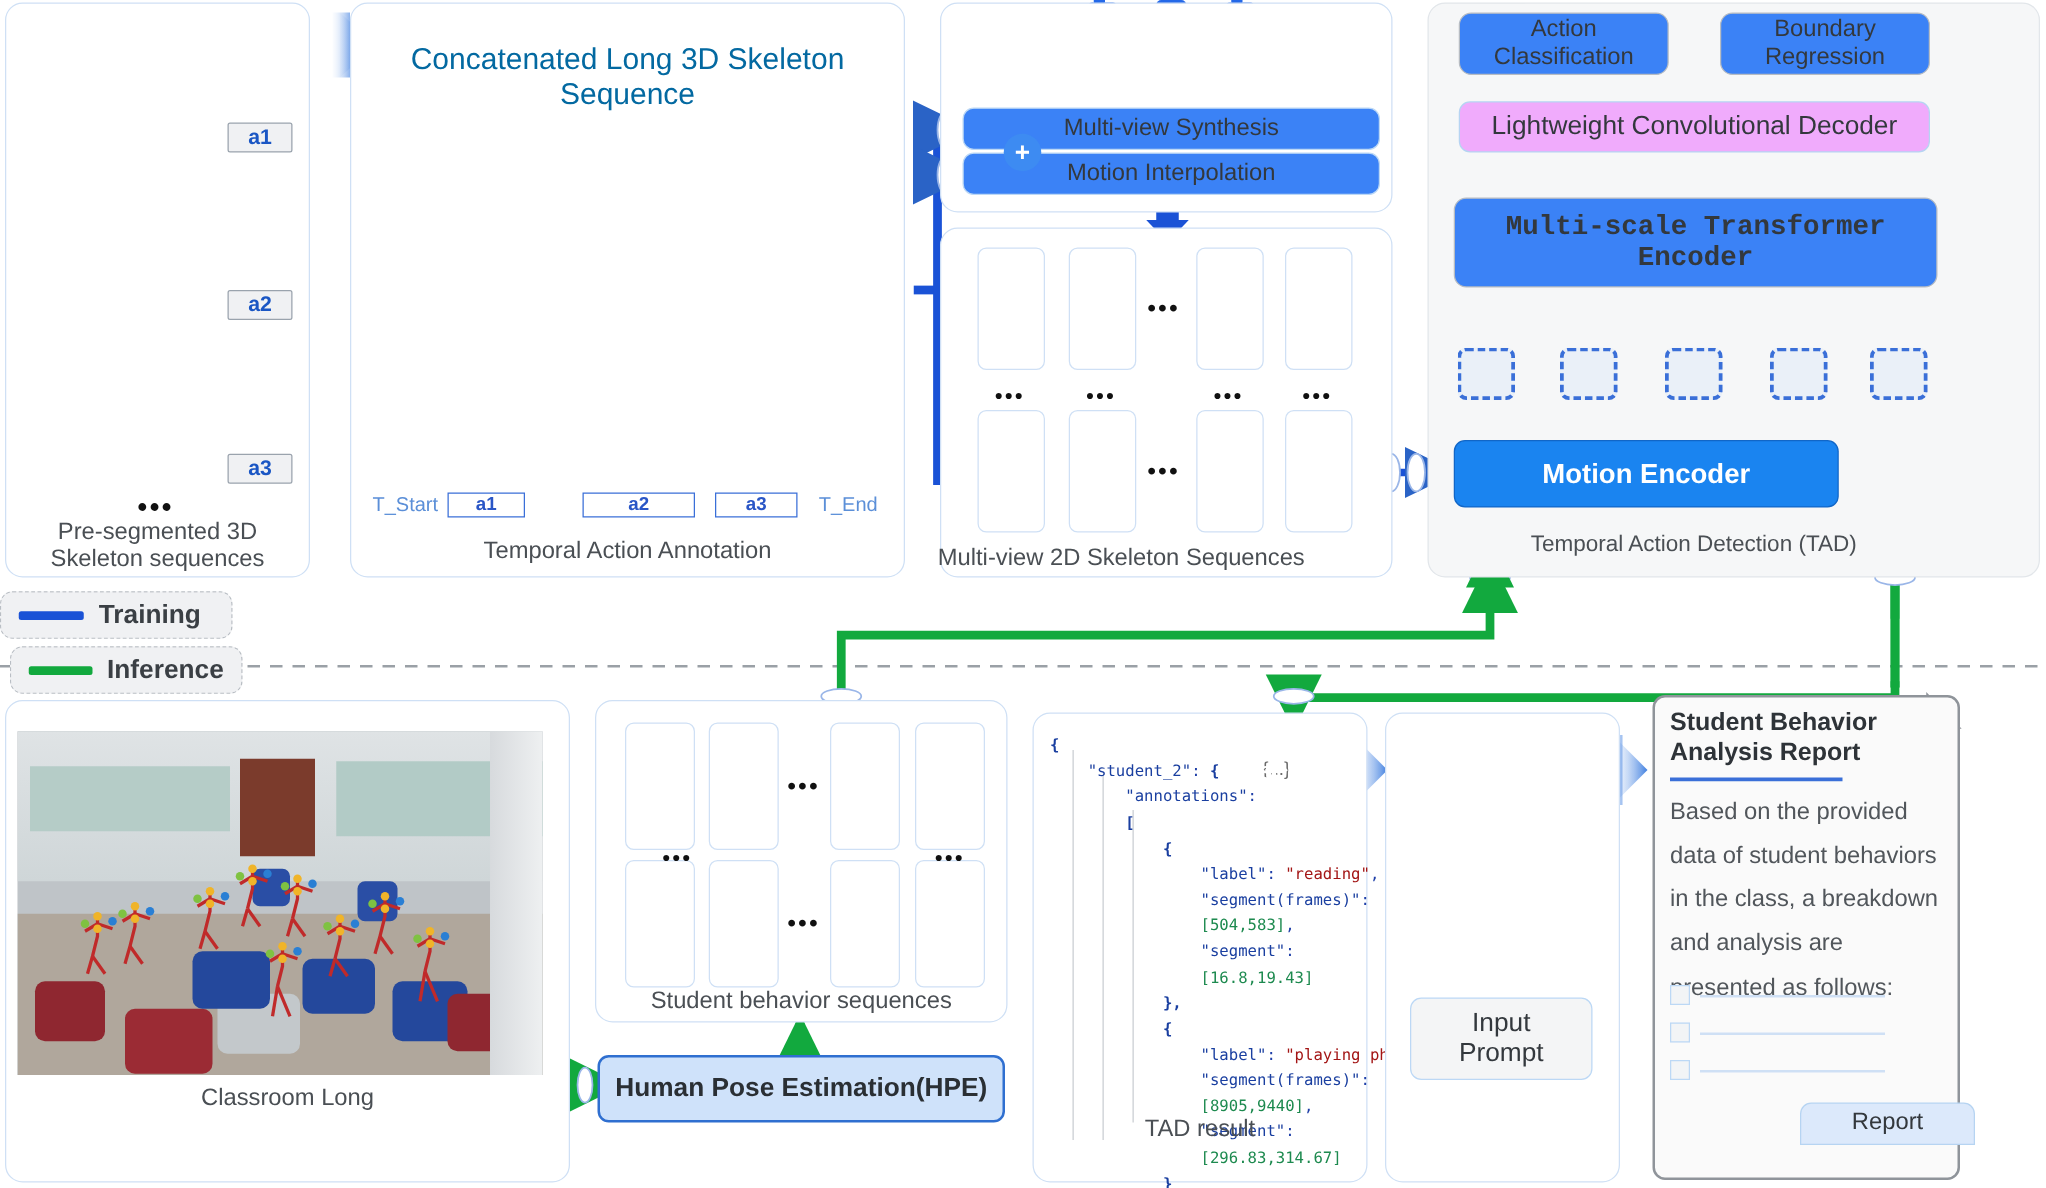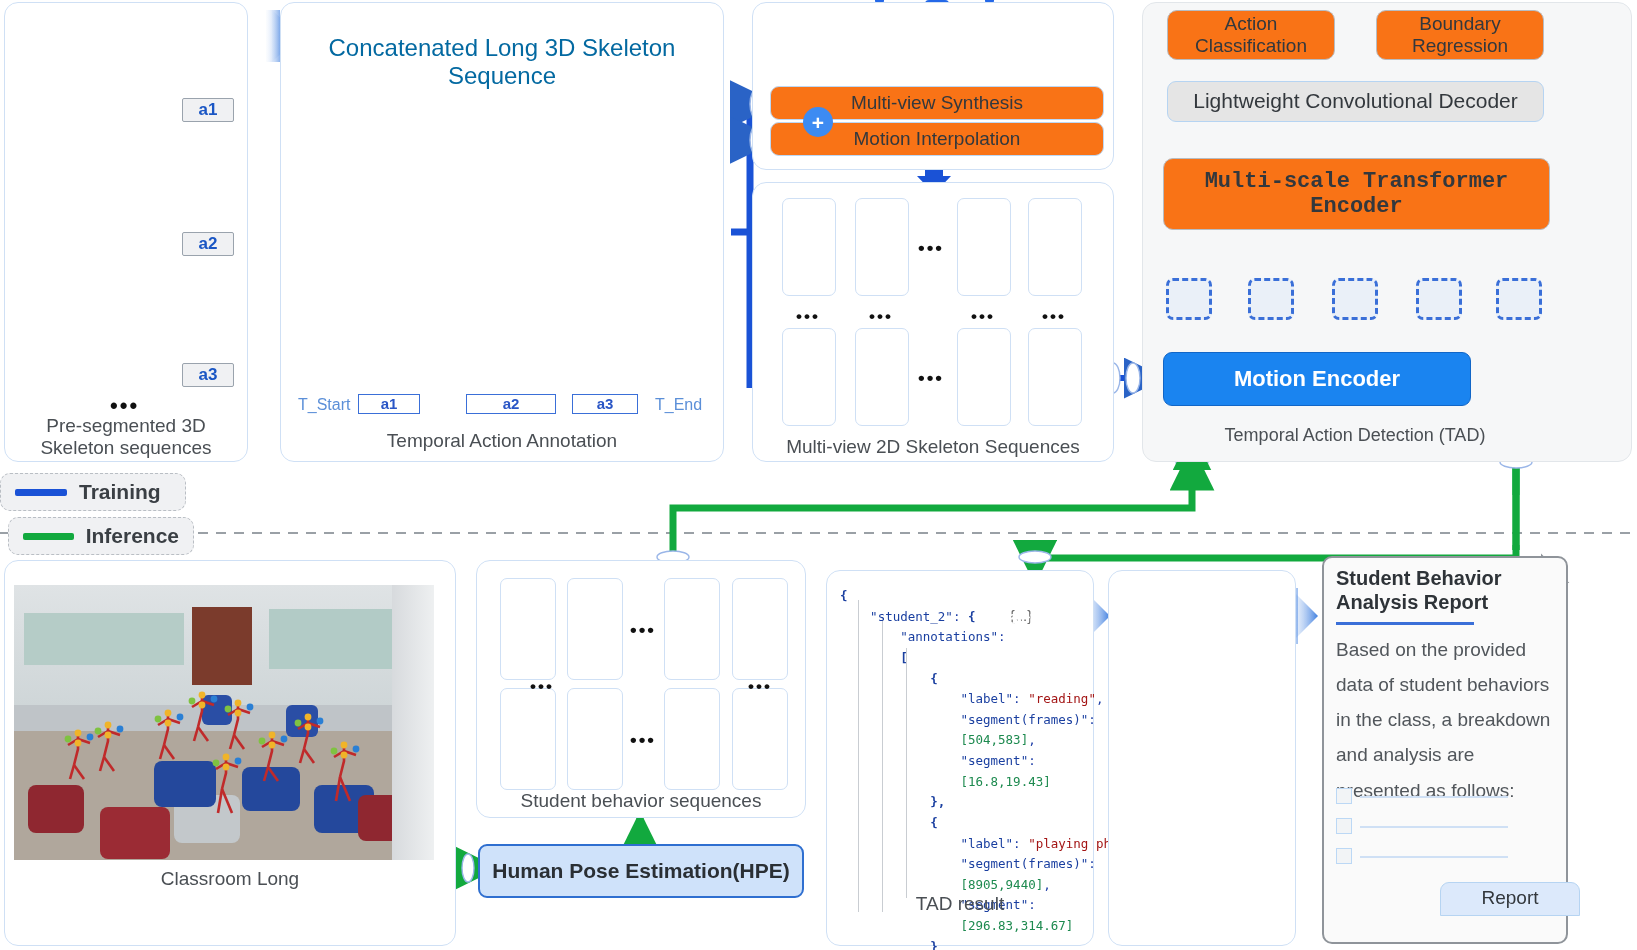"Action" .pill { background: #f97316 -> #3b82f6 }
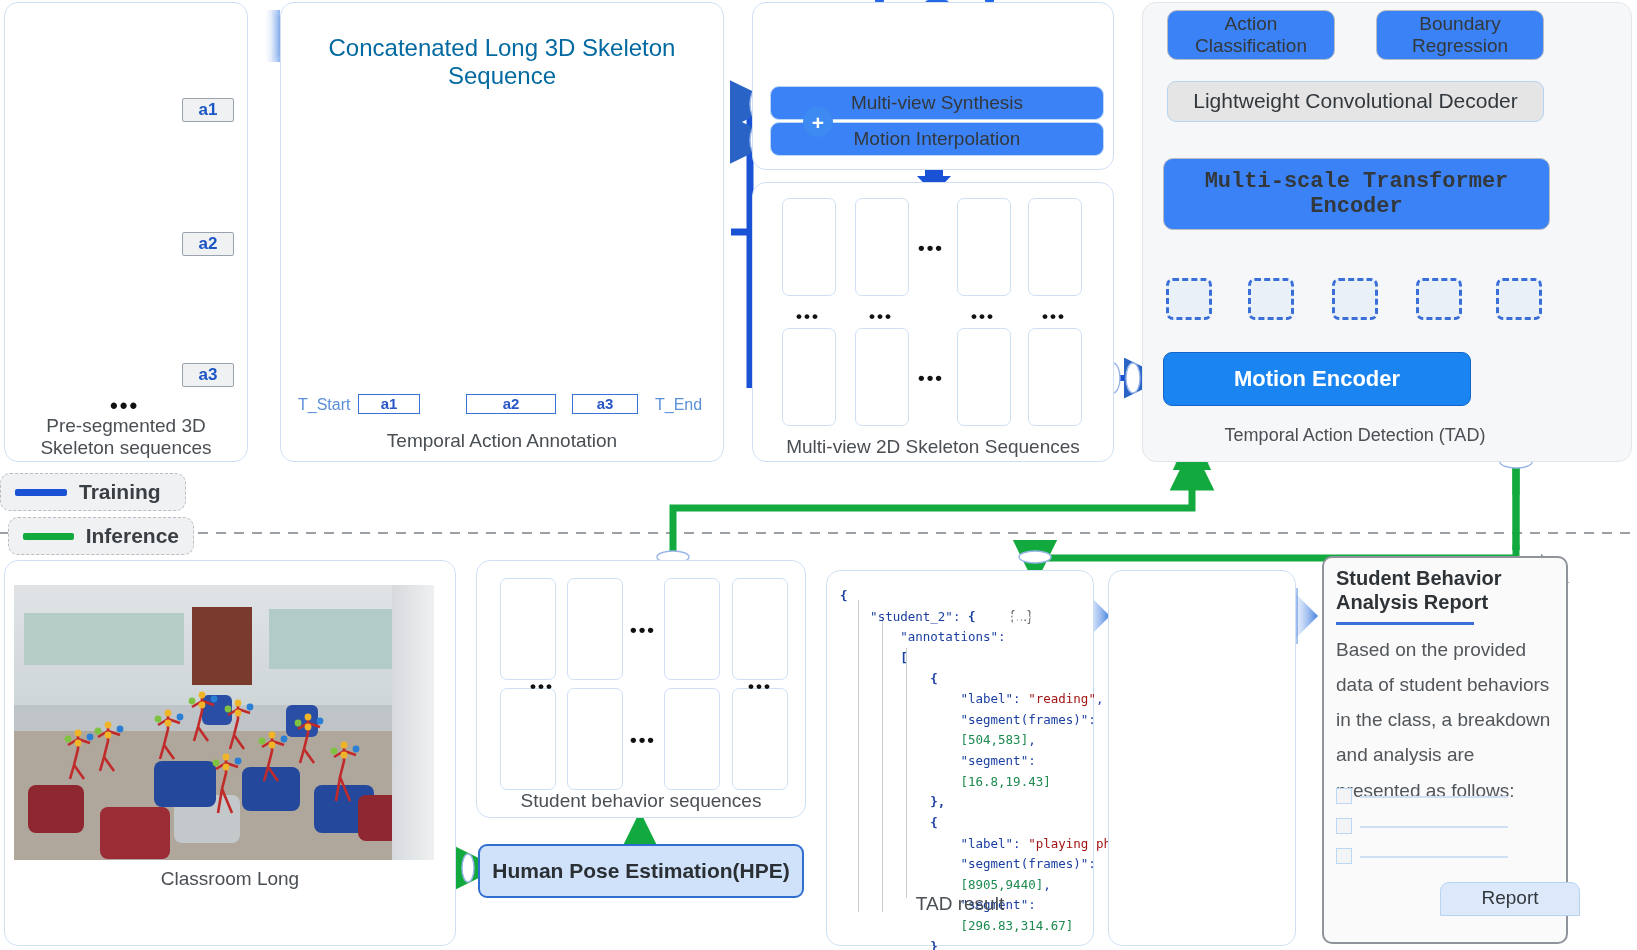"Lightweight Convolutional Decoder" .pill-lightblue { background: #e5e5e5 -> #f0abfc }
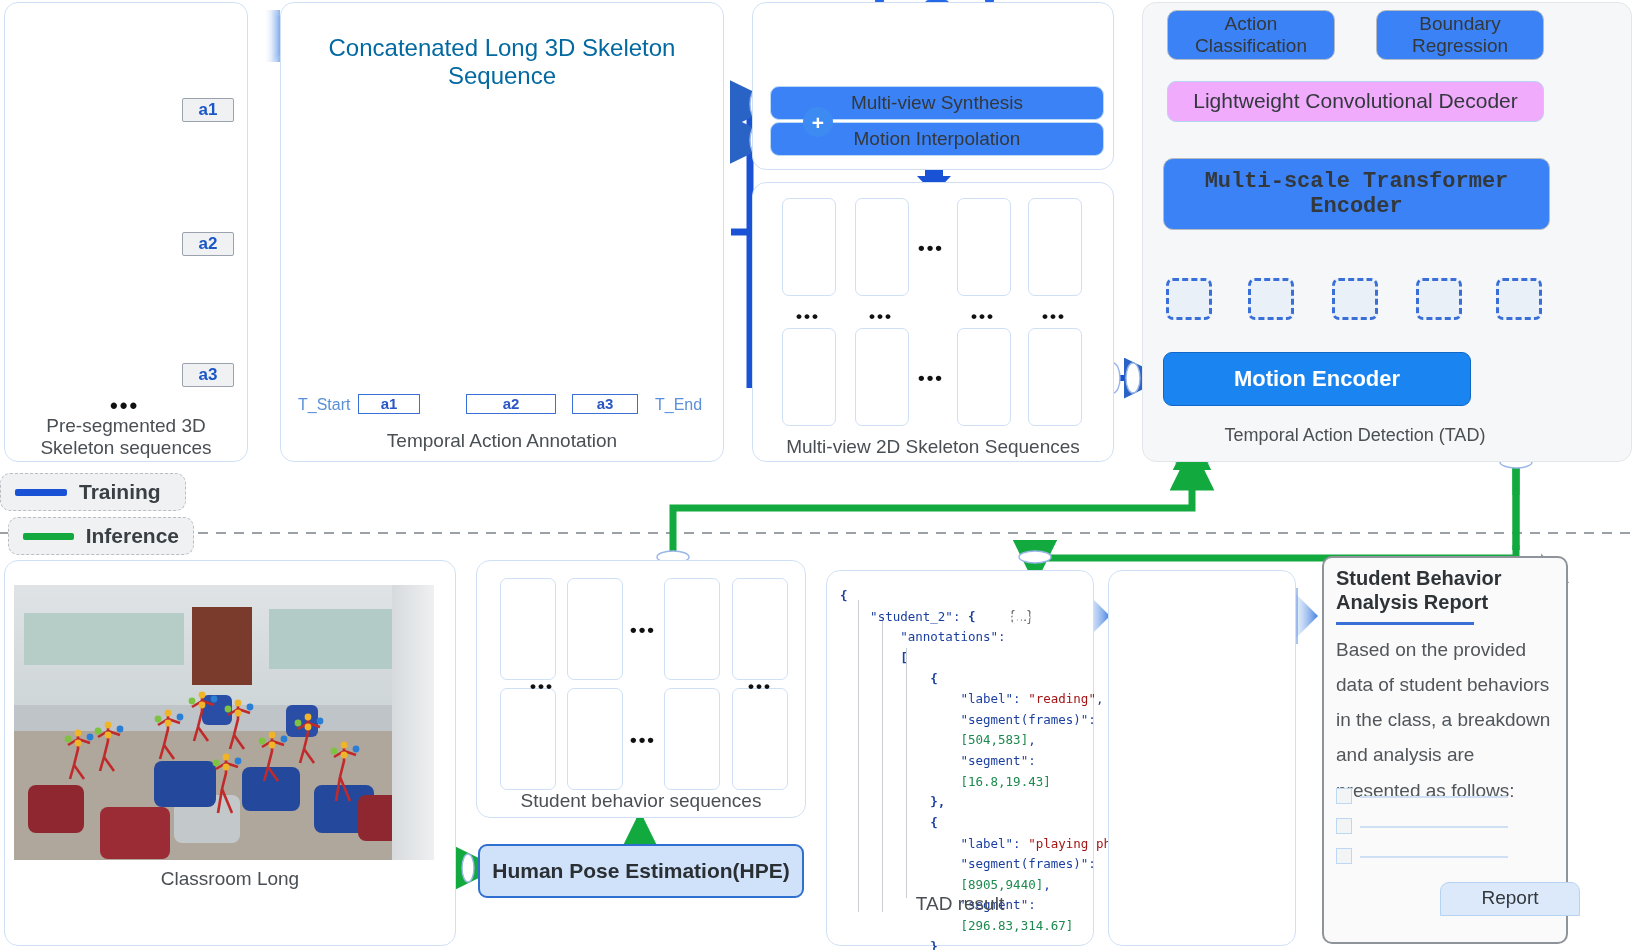"Multi-view 2D Skeleton Sequences" div.cap { left: 756px -> 720px }
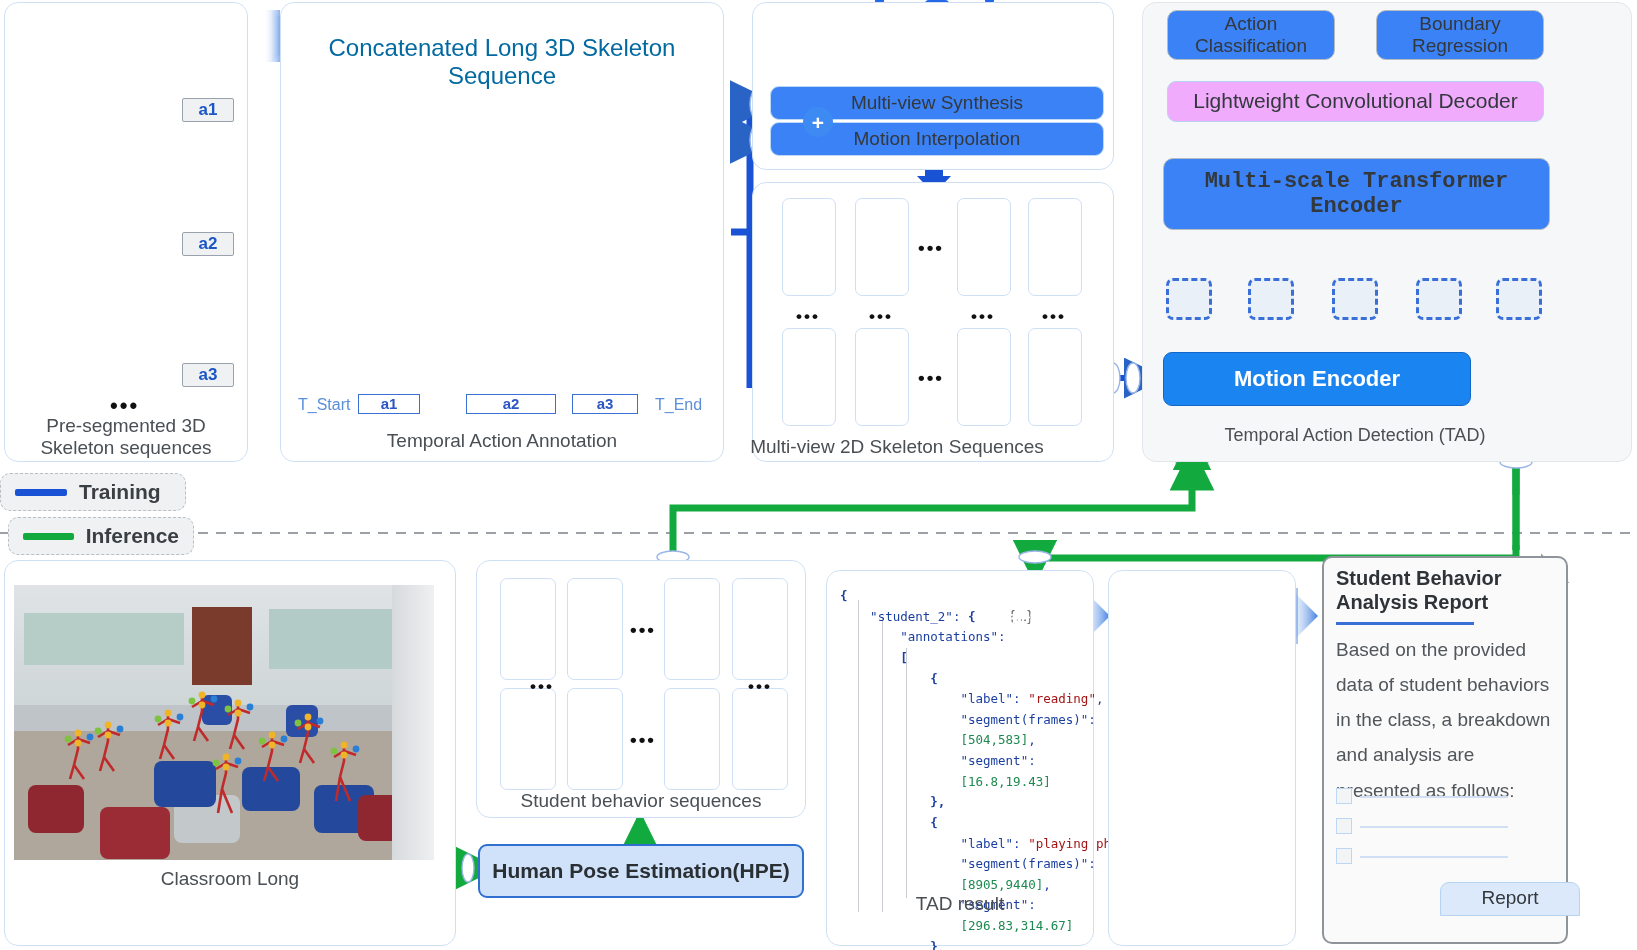"Input" div.pill { html: none -> <div>Input Prompt</div> }
